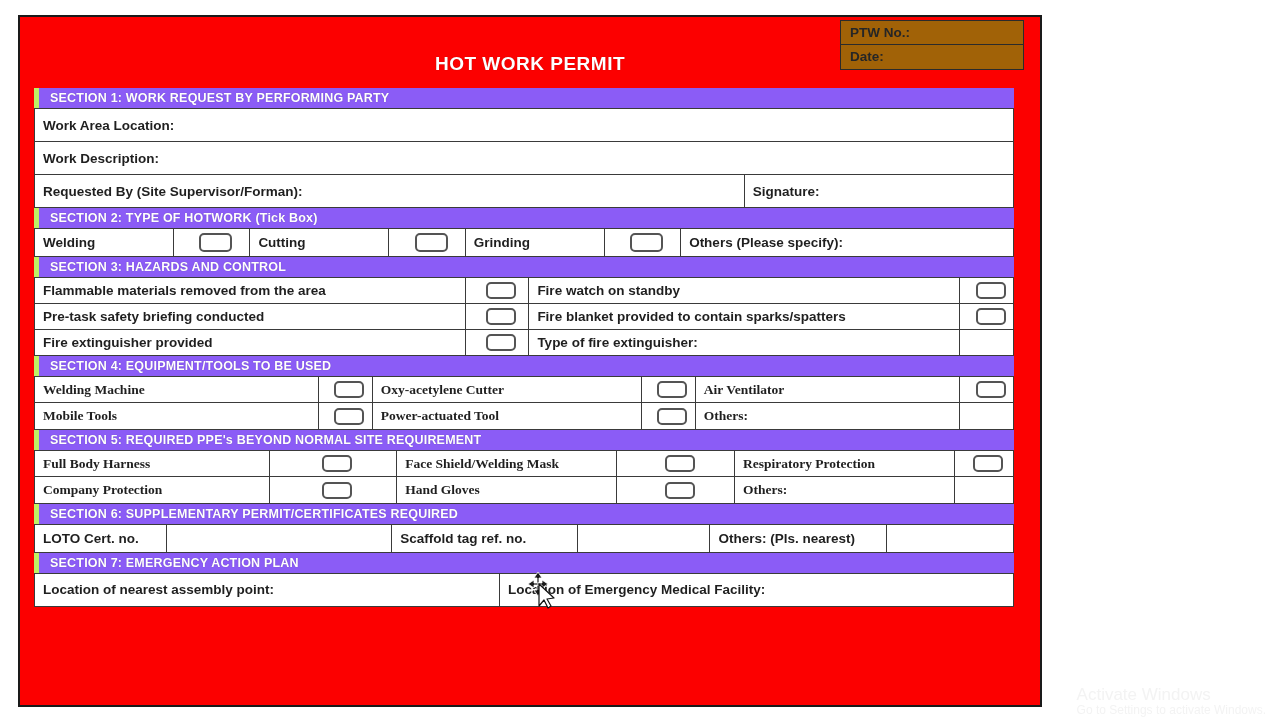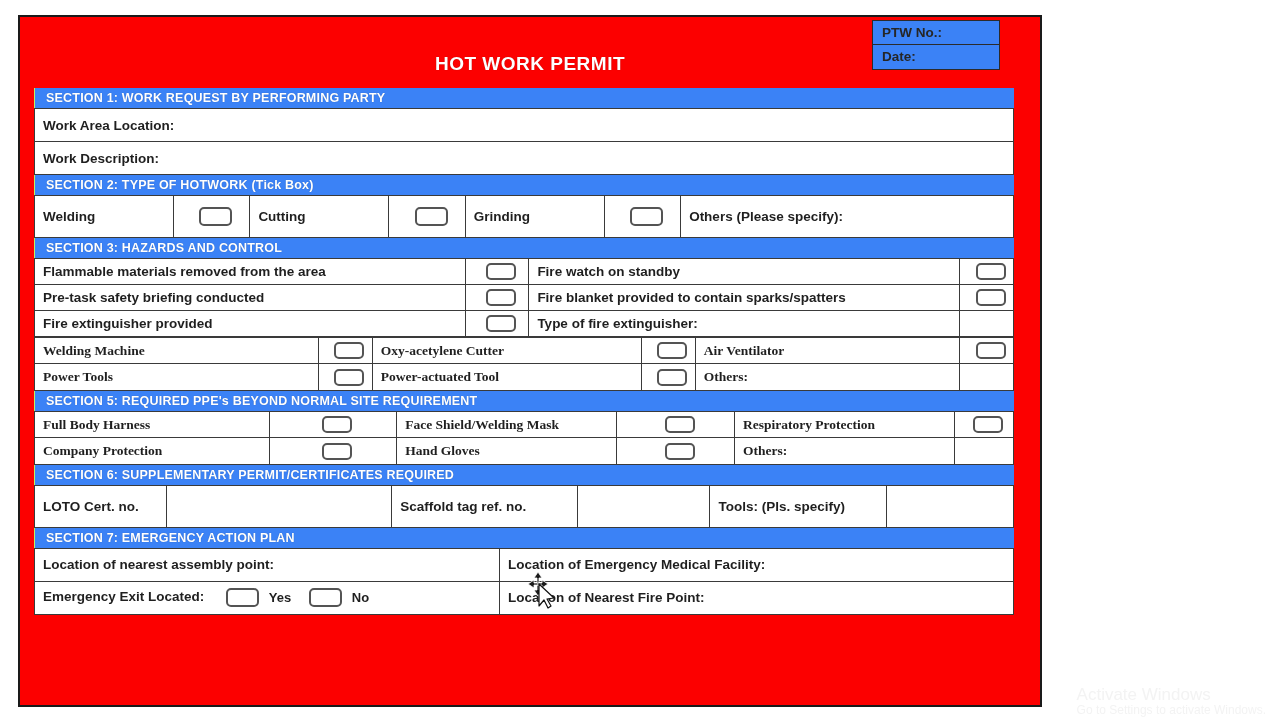"PTW No.:" .ptwbox { background: #3b82f6 -> #a16207; right: 40px -> 16px; width: 128px -> 184px }
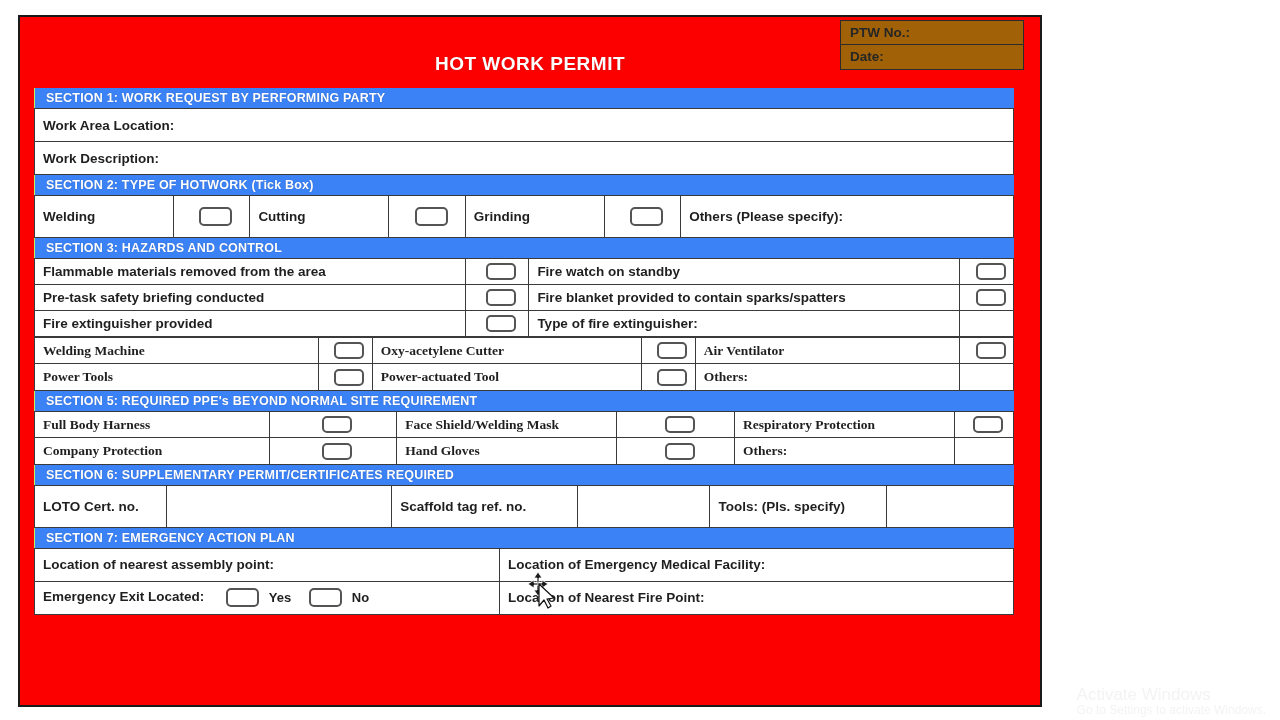"SECTION 1: WORK REQUEST BY" .secbar { background: #3b82f6 -> #8b5cf6; border-left: 1px solid #bef264 -> 5px solid #bef264 }
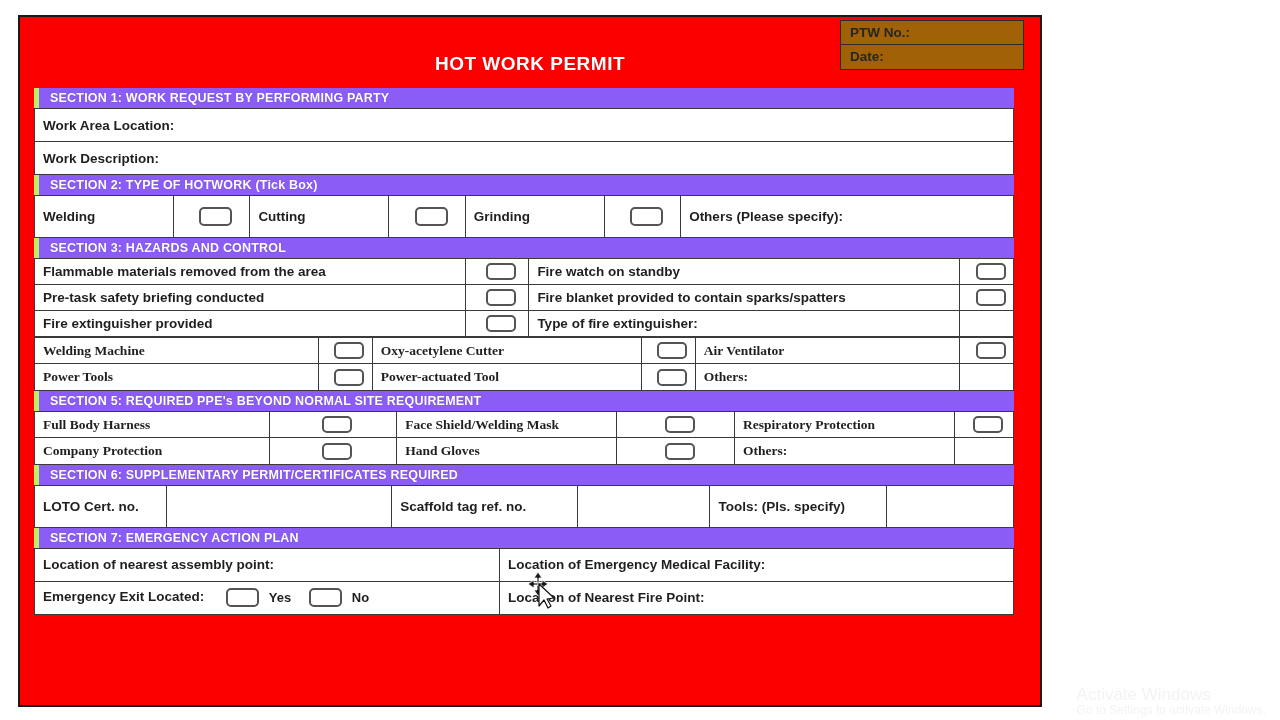"Requested By (Site Supervisor/Forman):" tr { html: none -> <tr> <td>Requested By (Site Supervisor/Forman):</td> <td>Signature:</td> </tr> }
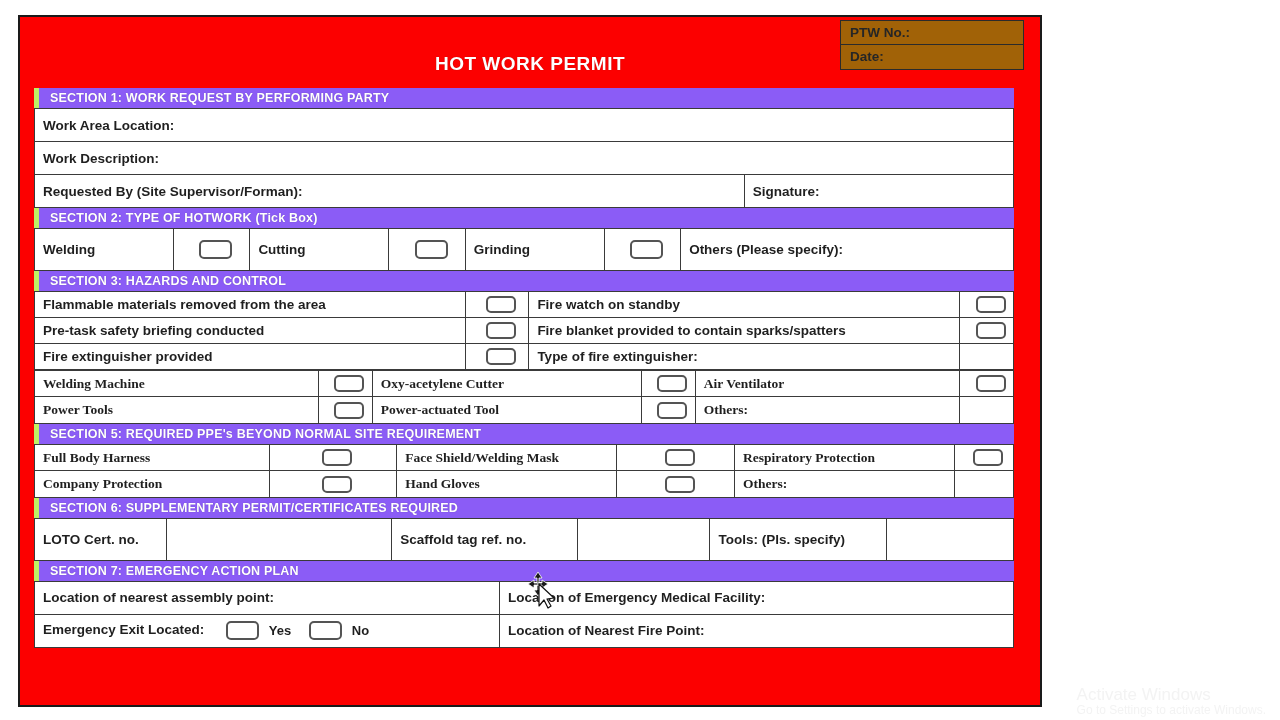"Welding" .tall2 { height: 42px -> 28px }
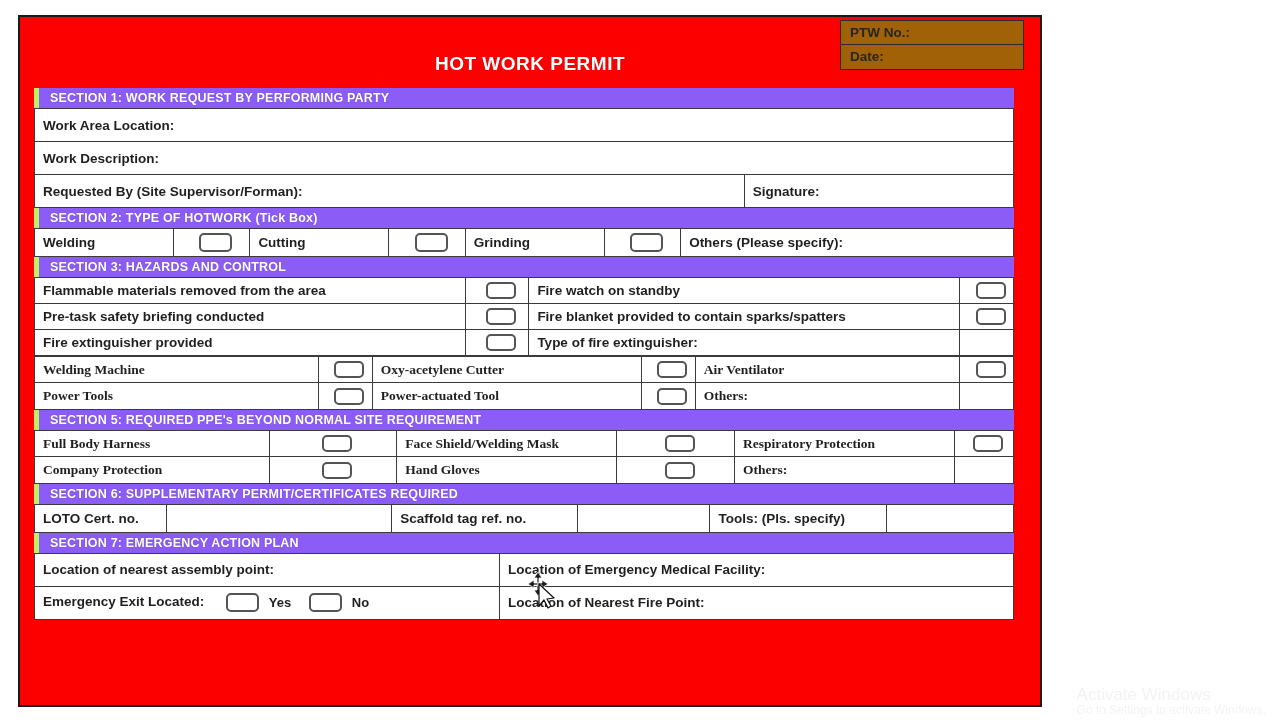"SECTION 4: EQUIPMENT/TOOLS TO BE" div.secbar { html: none -> <div>SECTION 4: EQUIPMENT/TOOLS TO BE USED</div> }
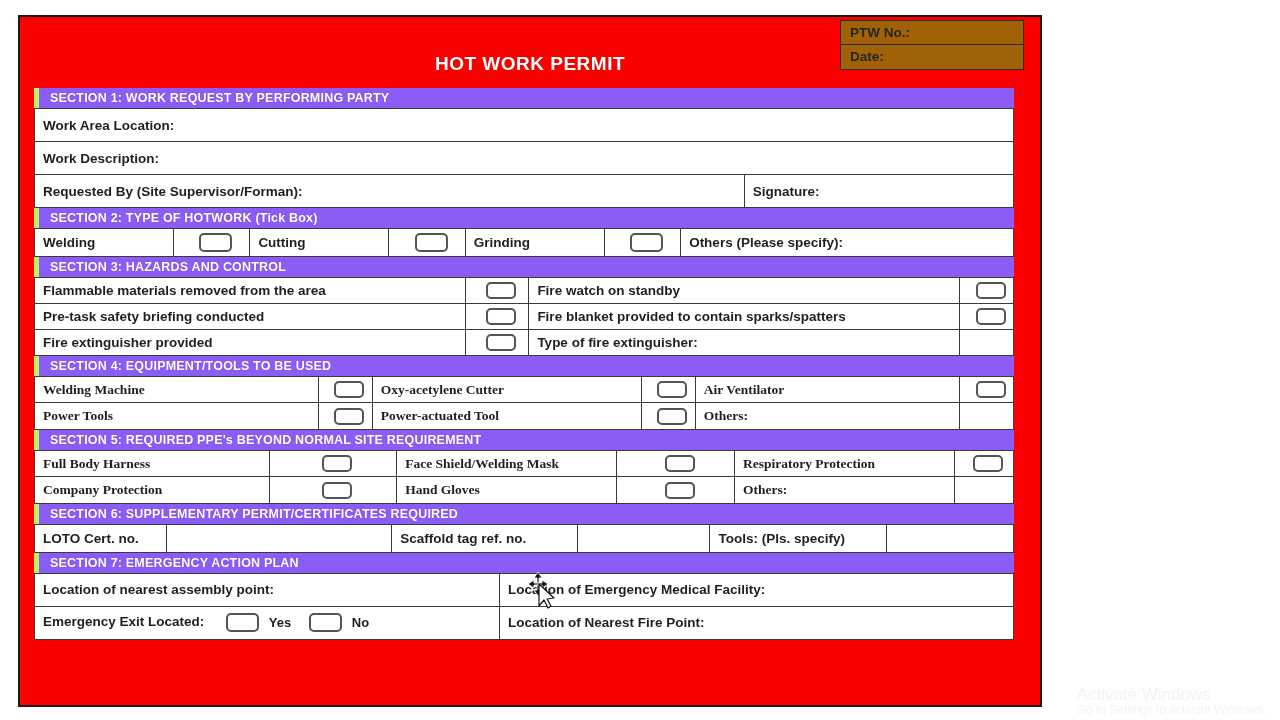"Power Tools" td.short { text: Power -> Mobile }
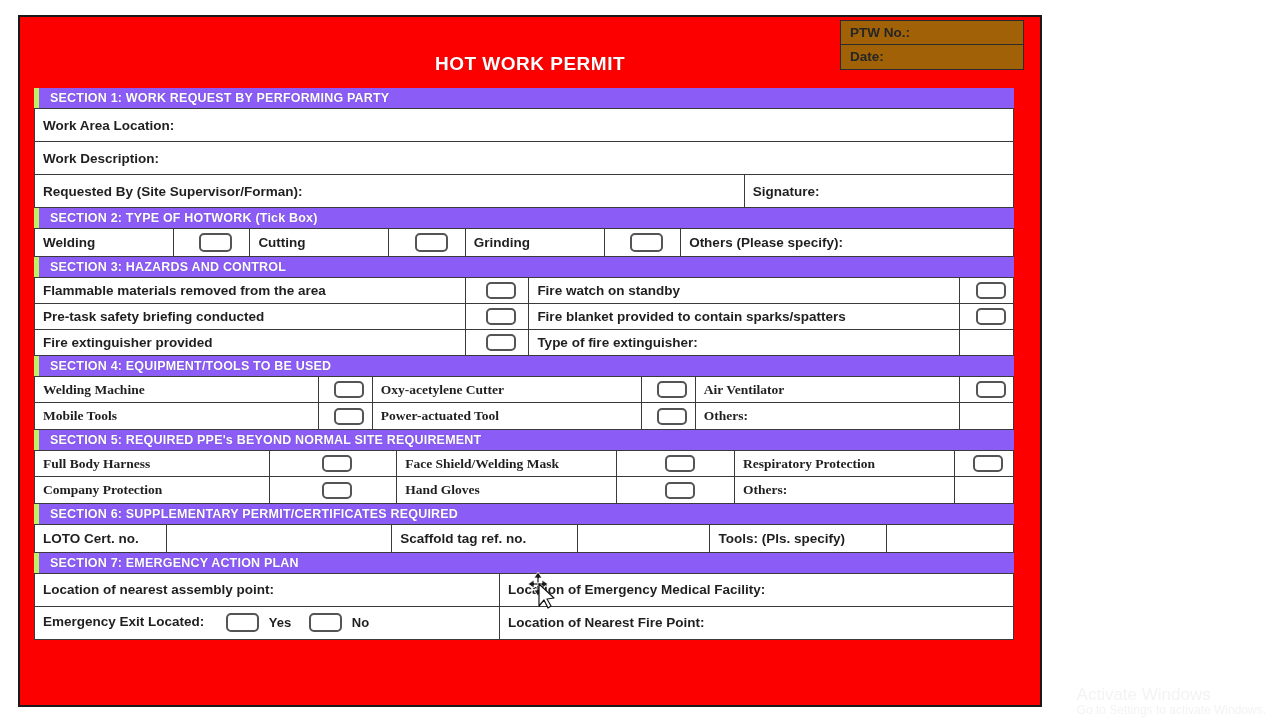"Tools: (Pls. specify)" td.tall2 { text: Tools: (Pls. specify -> Others: (Pls. nearest }
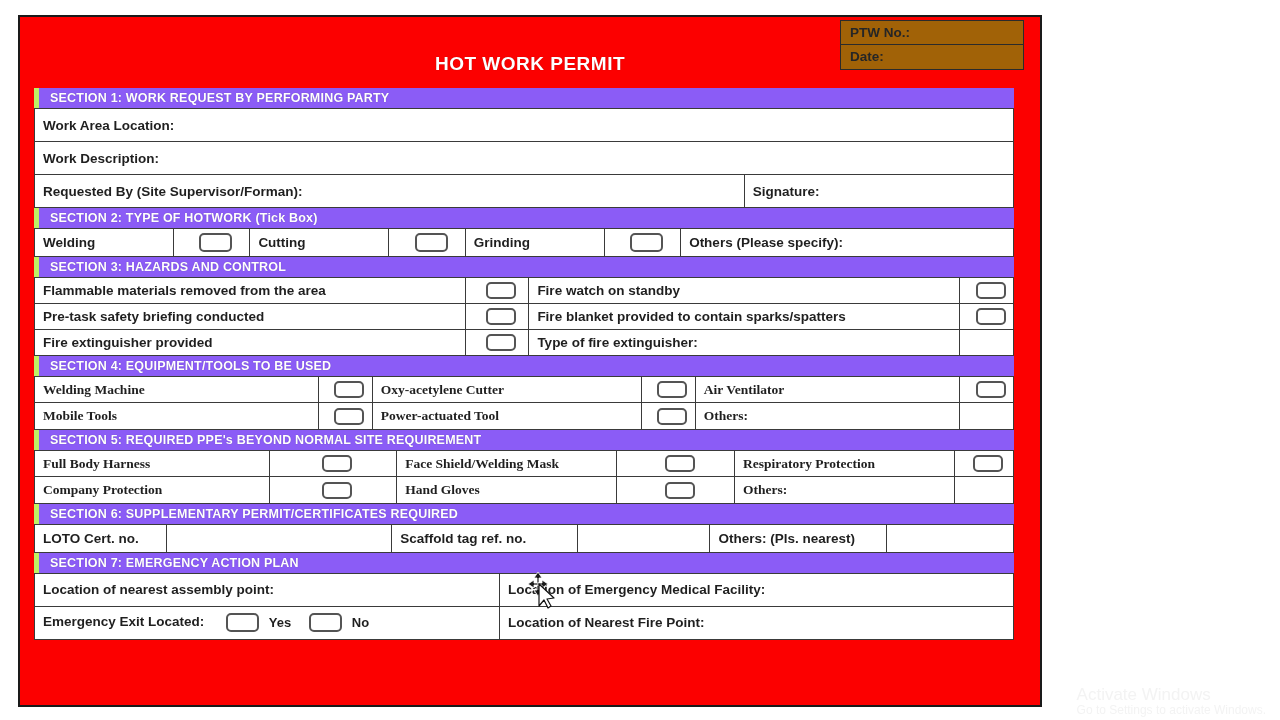"Emergency Exit Located: Yes No" tr { html: <tr> <td> <span>Emergency Exit Located:</span> <span></span> <span>Yes</span> <span></span> <span>No</span> </td> <td>Location of Nearest Fire Point:</td> </tr> -> none }
